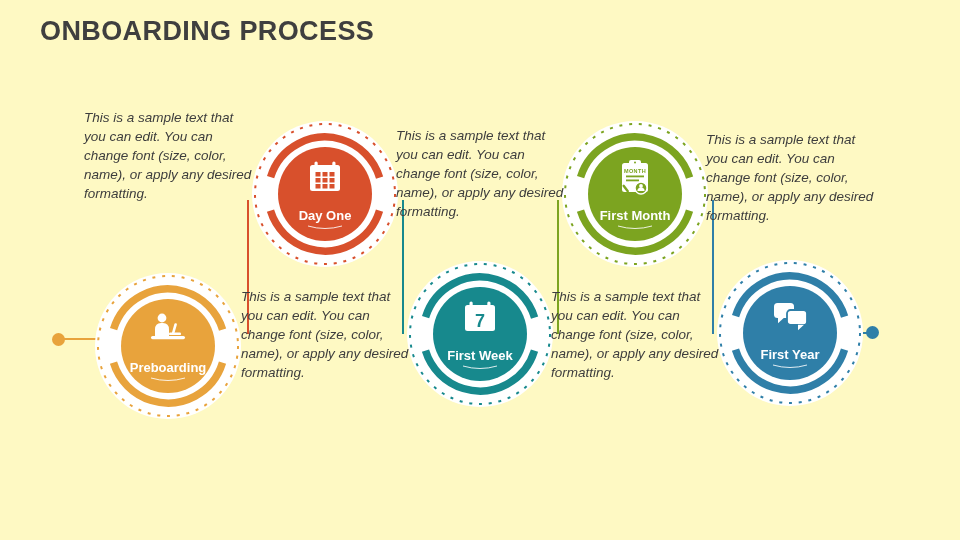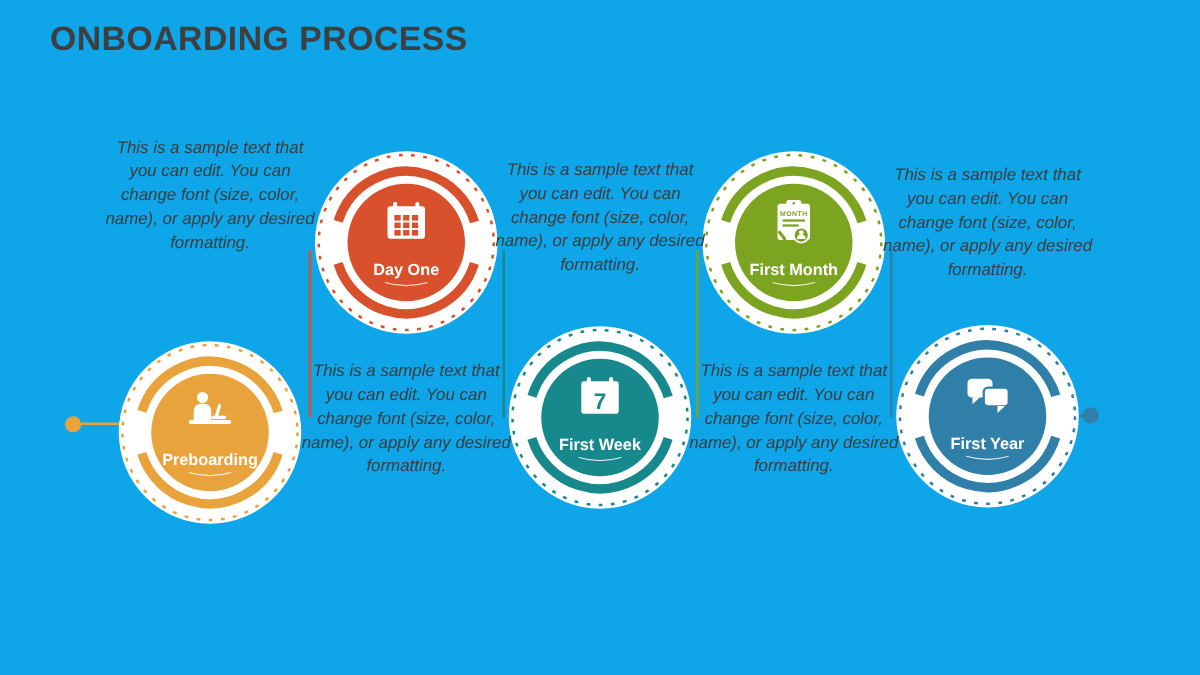"ONBOARDING PROCESS" div.slide { background: #0ea5e9 -> #fef9c3 }
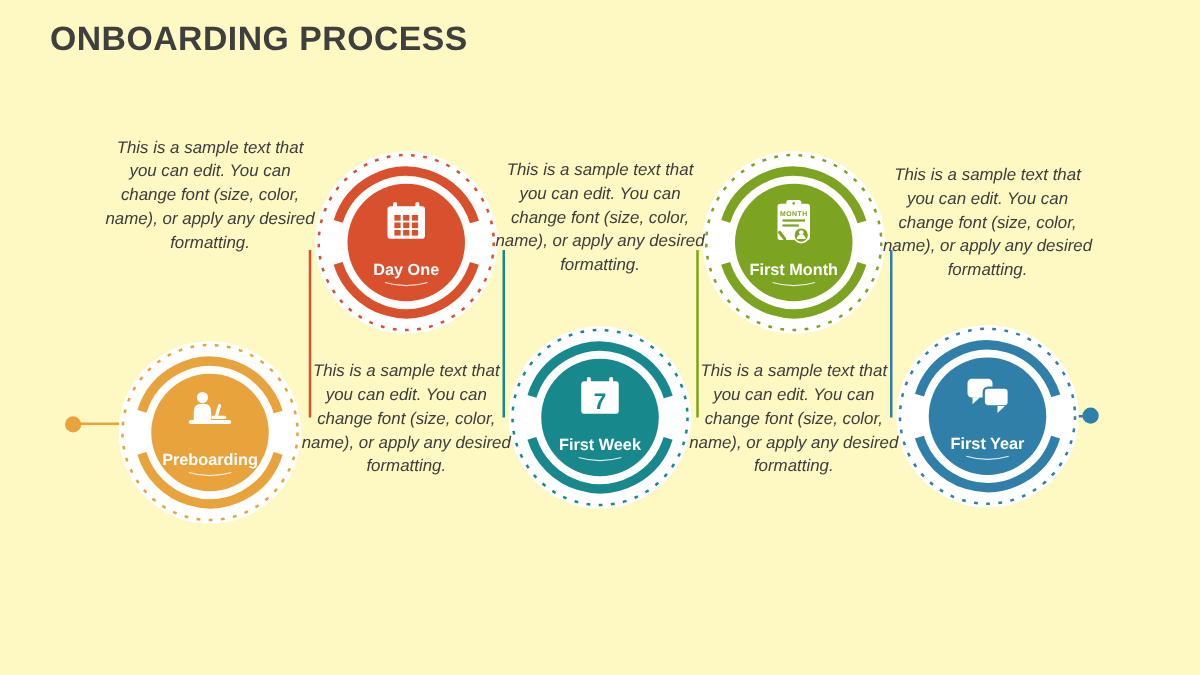"This is a sample text" .sample-text { text-align: center -> none }
